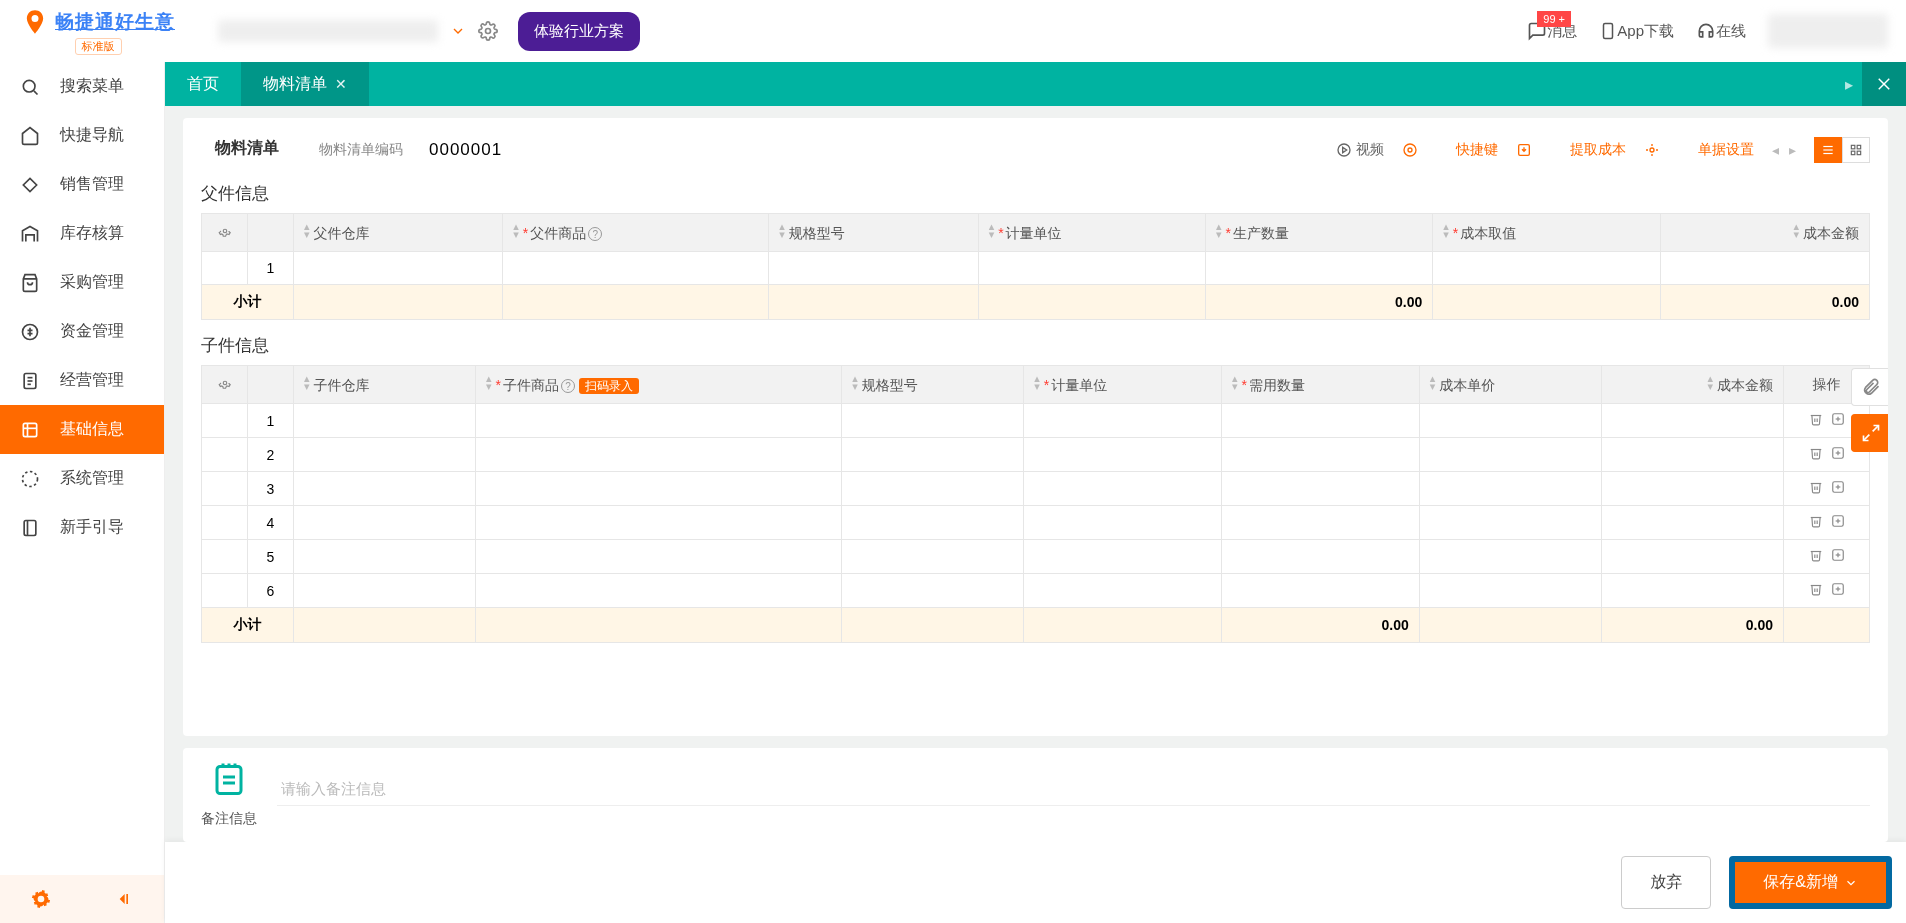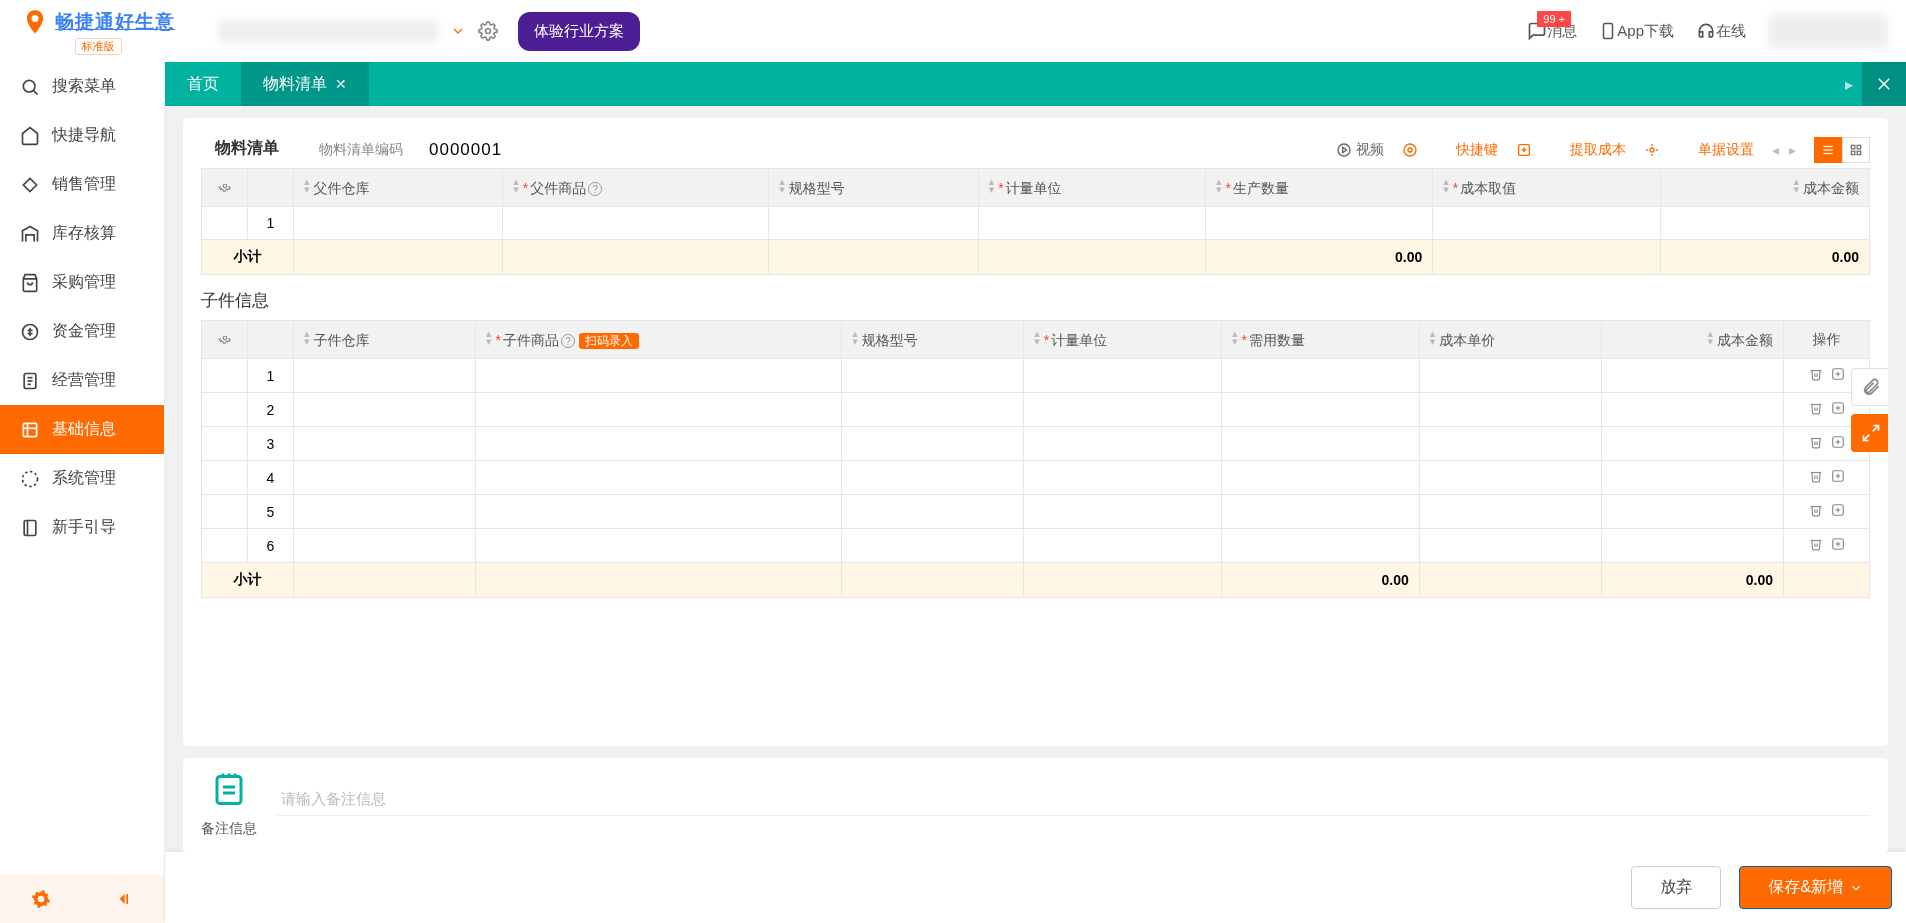"搜索菜单" .side-item { gap: 12px -> 20px }
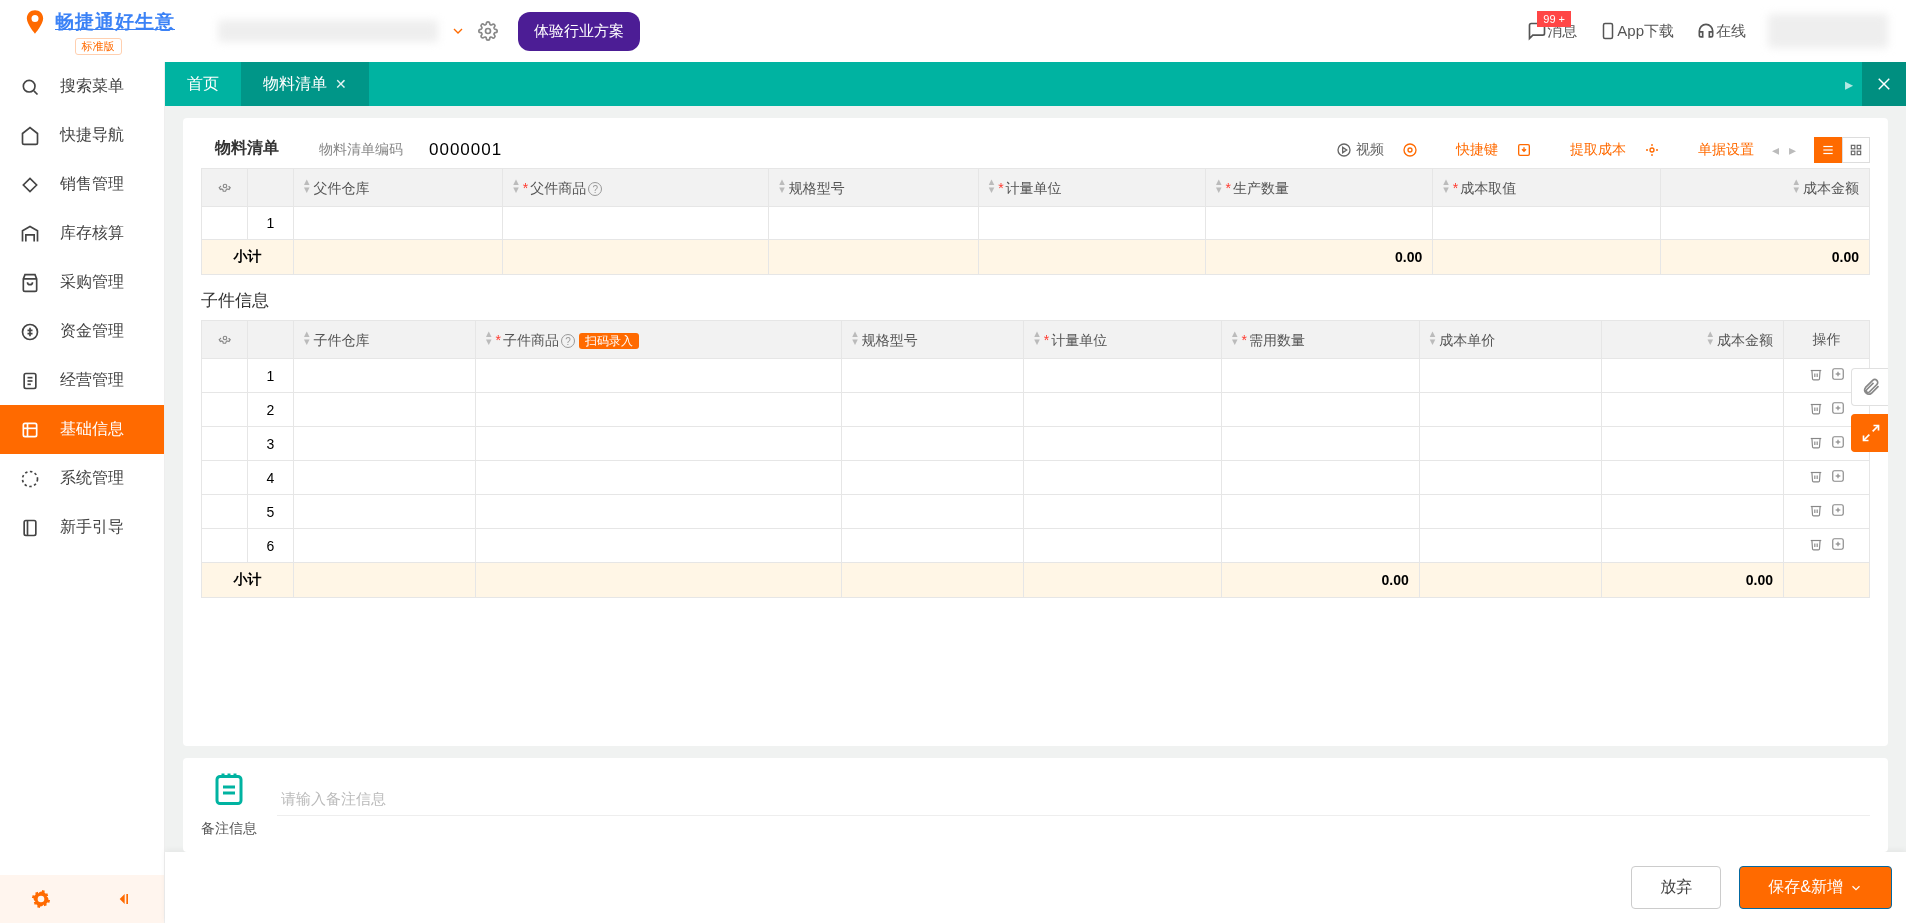"父件信息" div.sec-title { html: none -> <div>父件信息</div> }
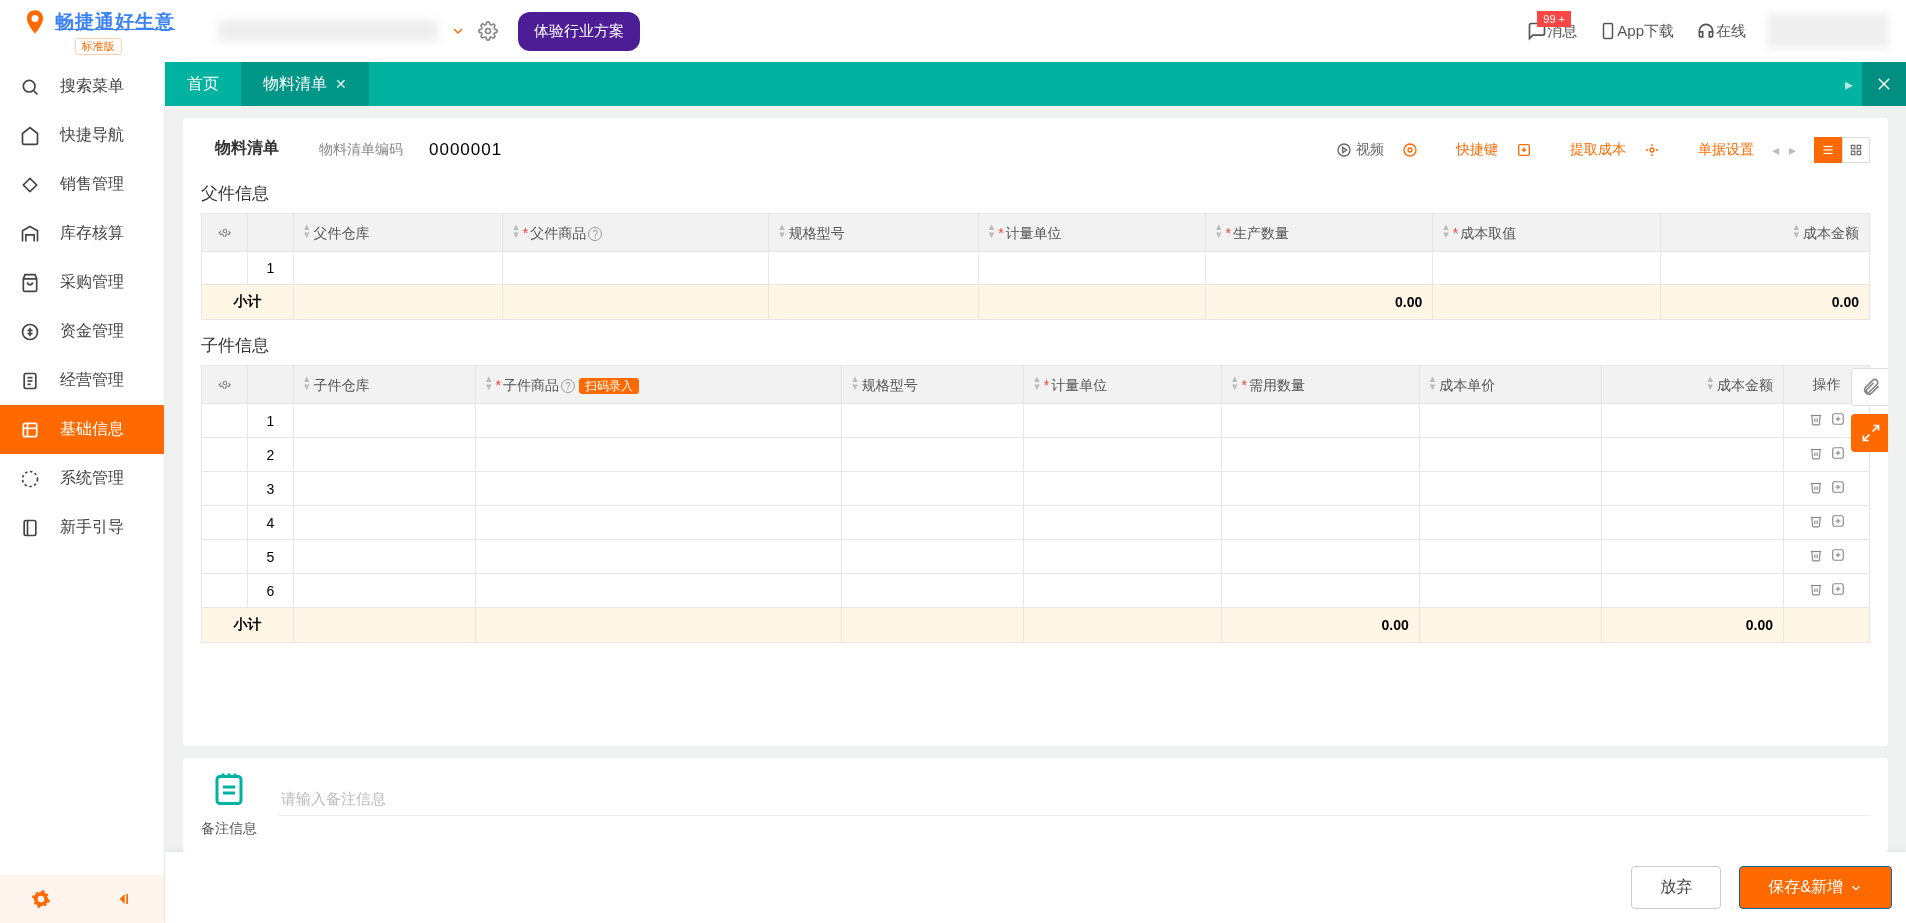"保存&新增" .btn.primary { border: 1px solid #0369a1 -> 6px solid #0369a1 }
